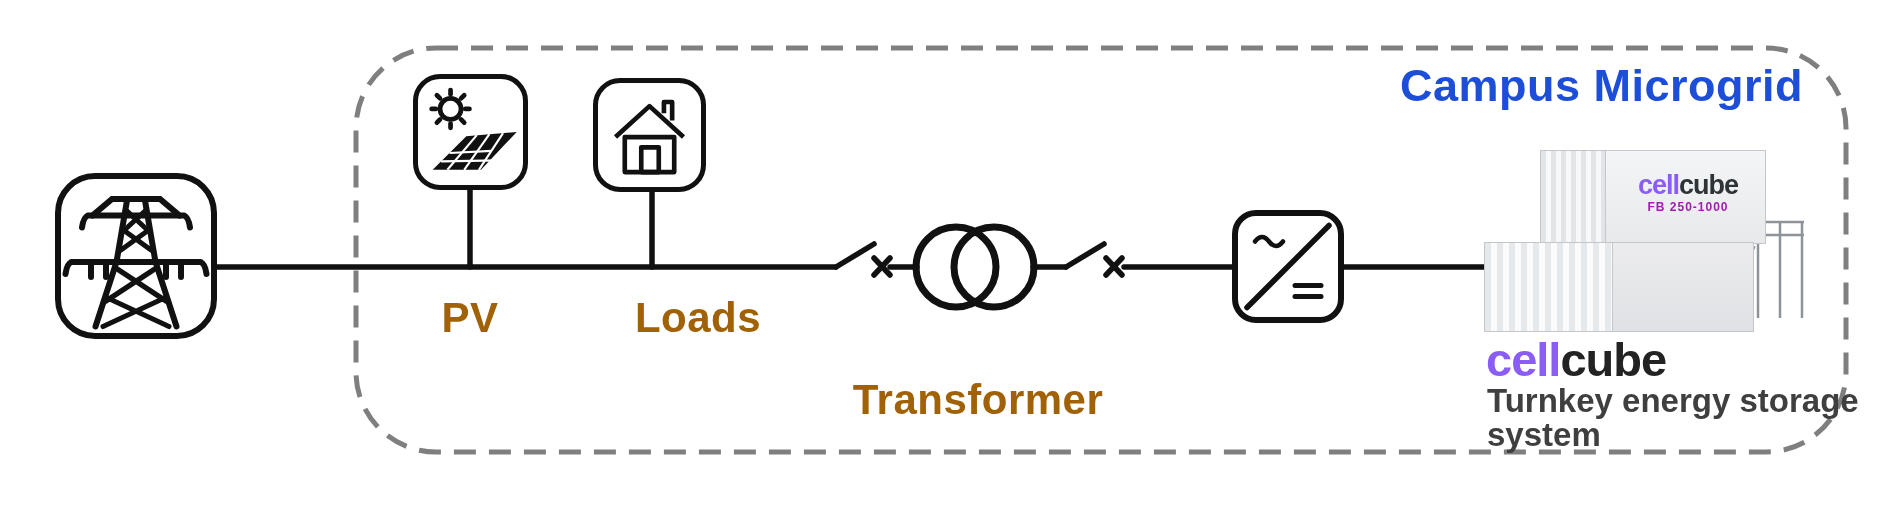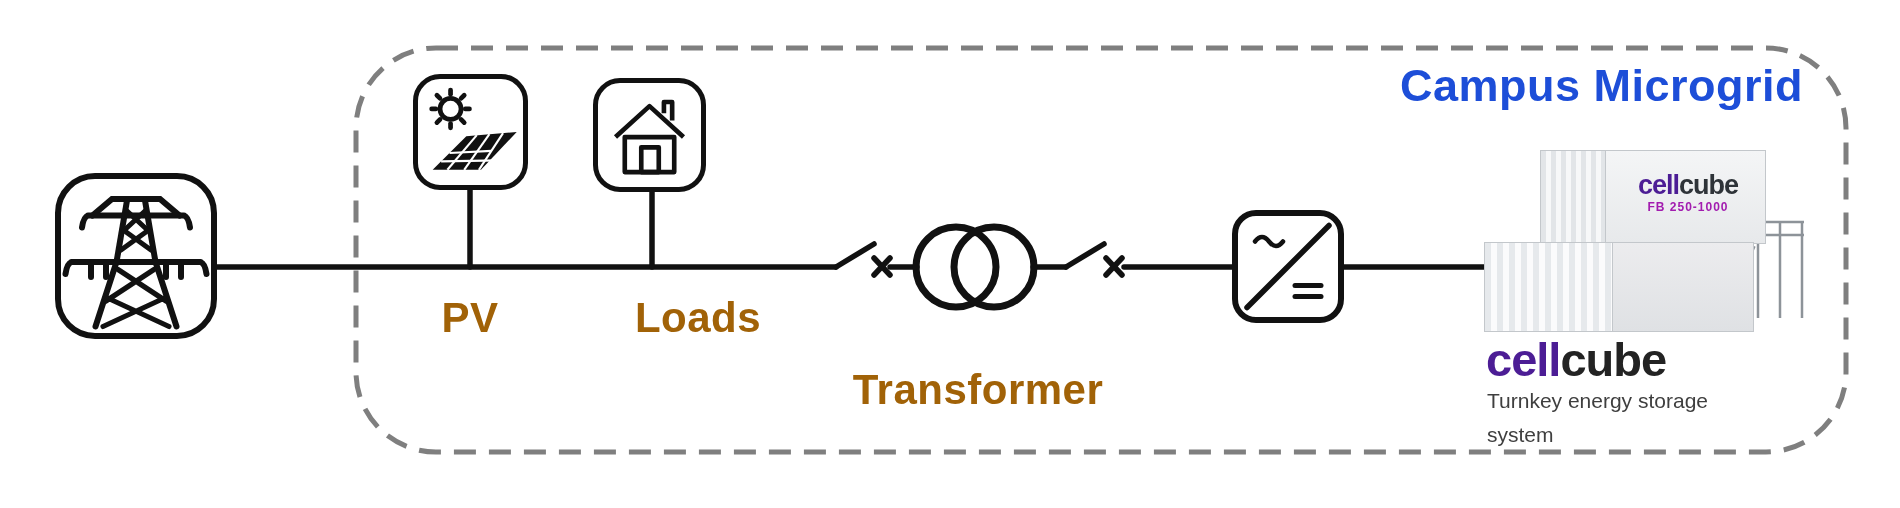"cell" .cc-blue { color: #4c1d95 -> #8b5cf6 }
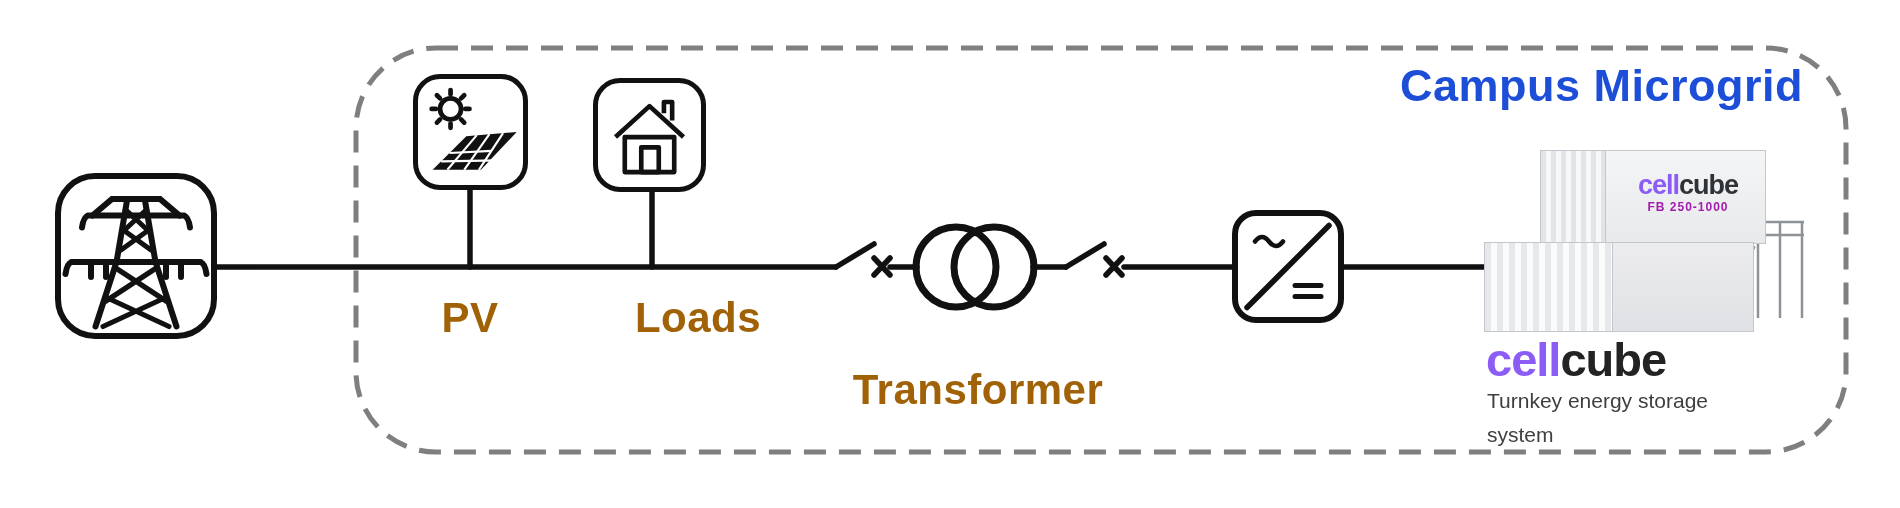"Transformer" div.node-label { top: 366px -> 376px }
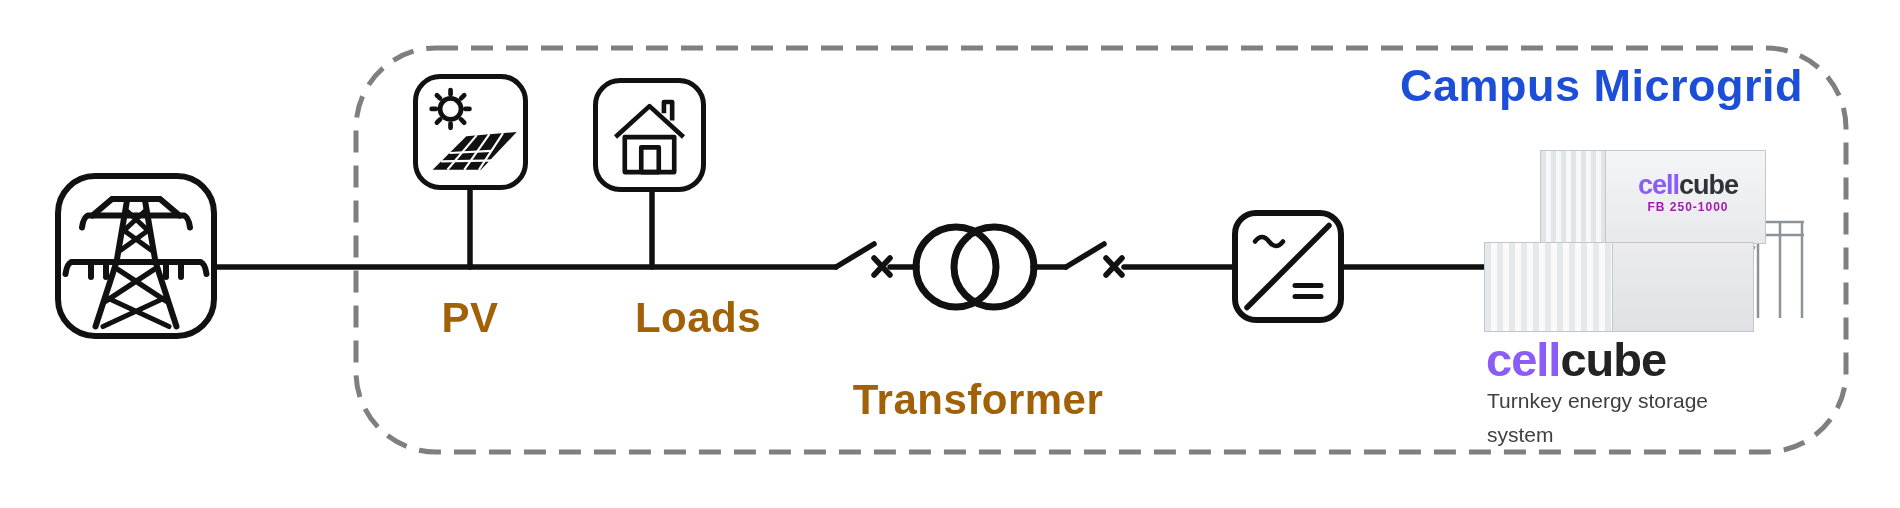"Turnkey energy storage" .cc-tagline { font-size: 21px -> 33px; font-weight: 400 -> 700 }
